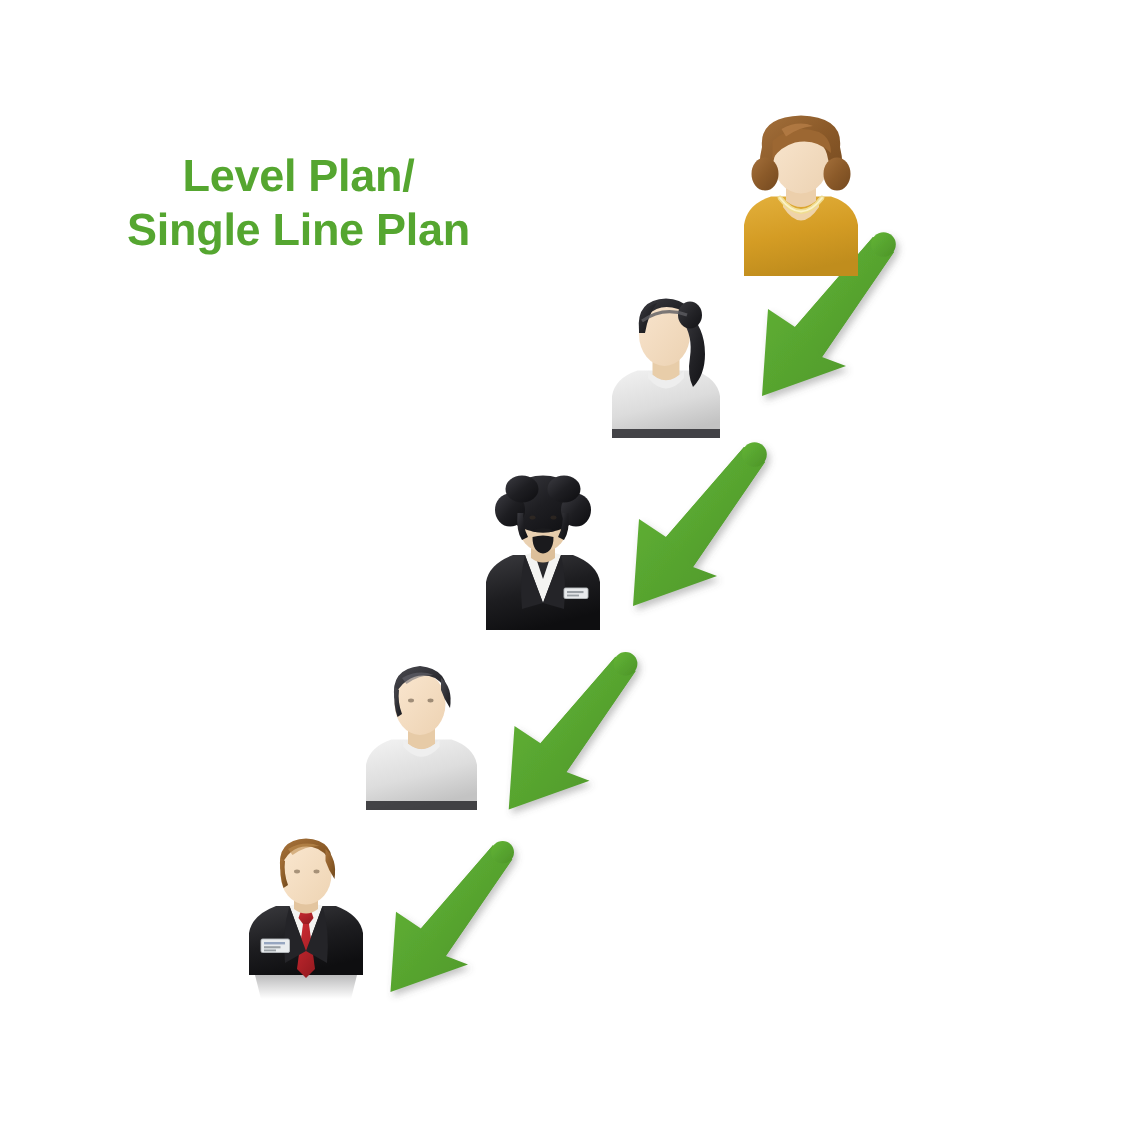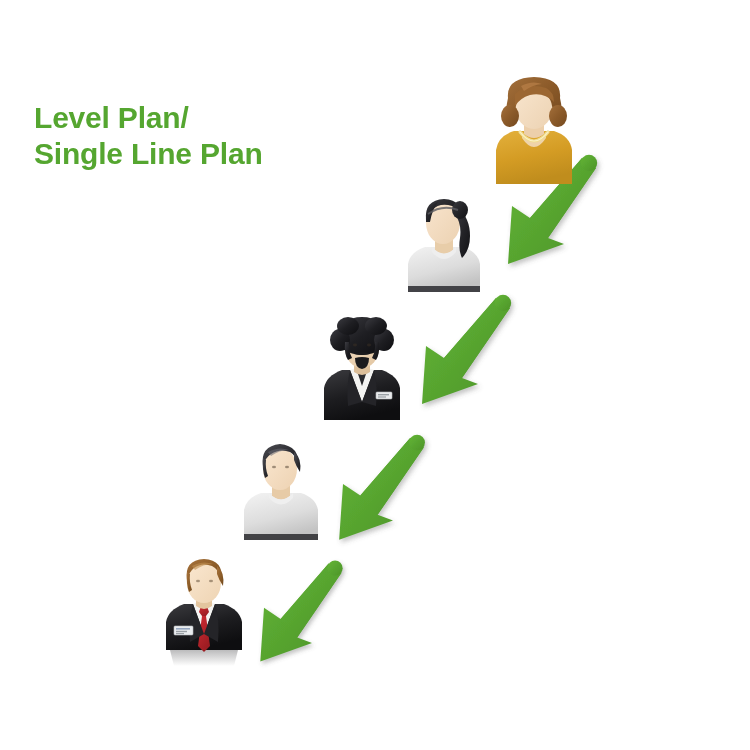"Level Plan/" #title-block { text-align: left -> center }
